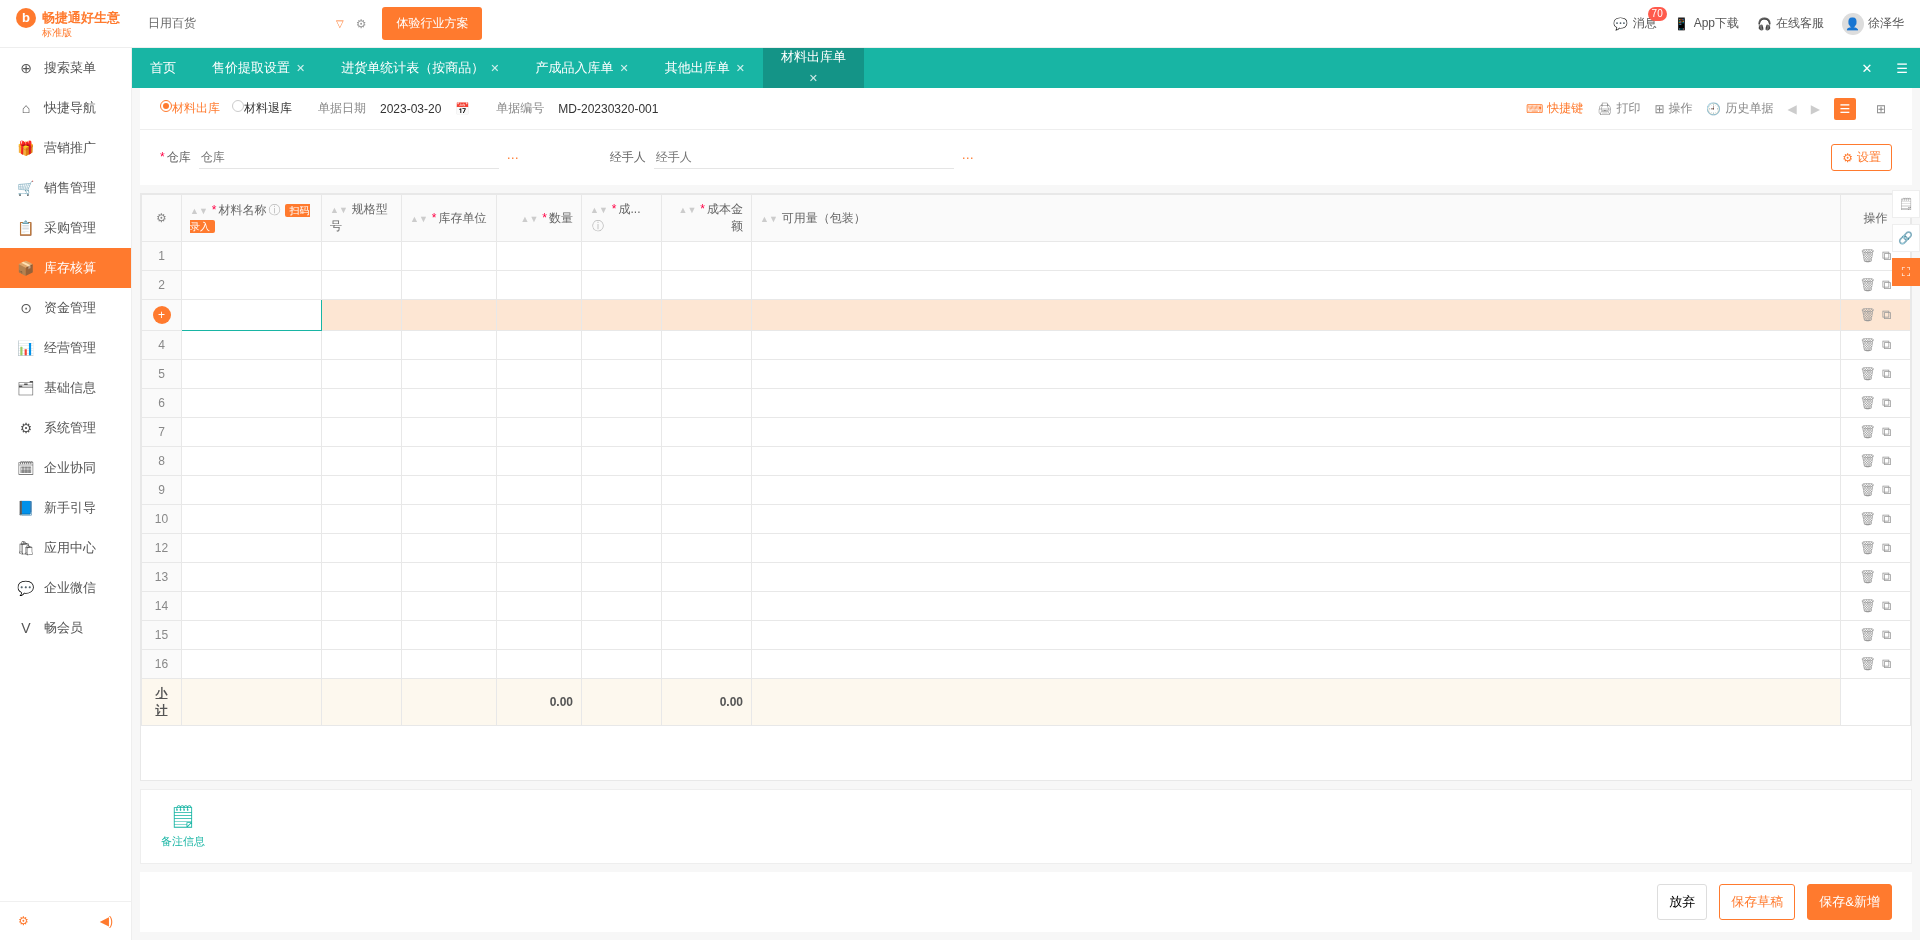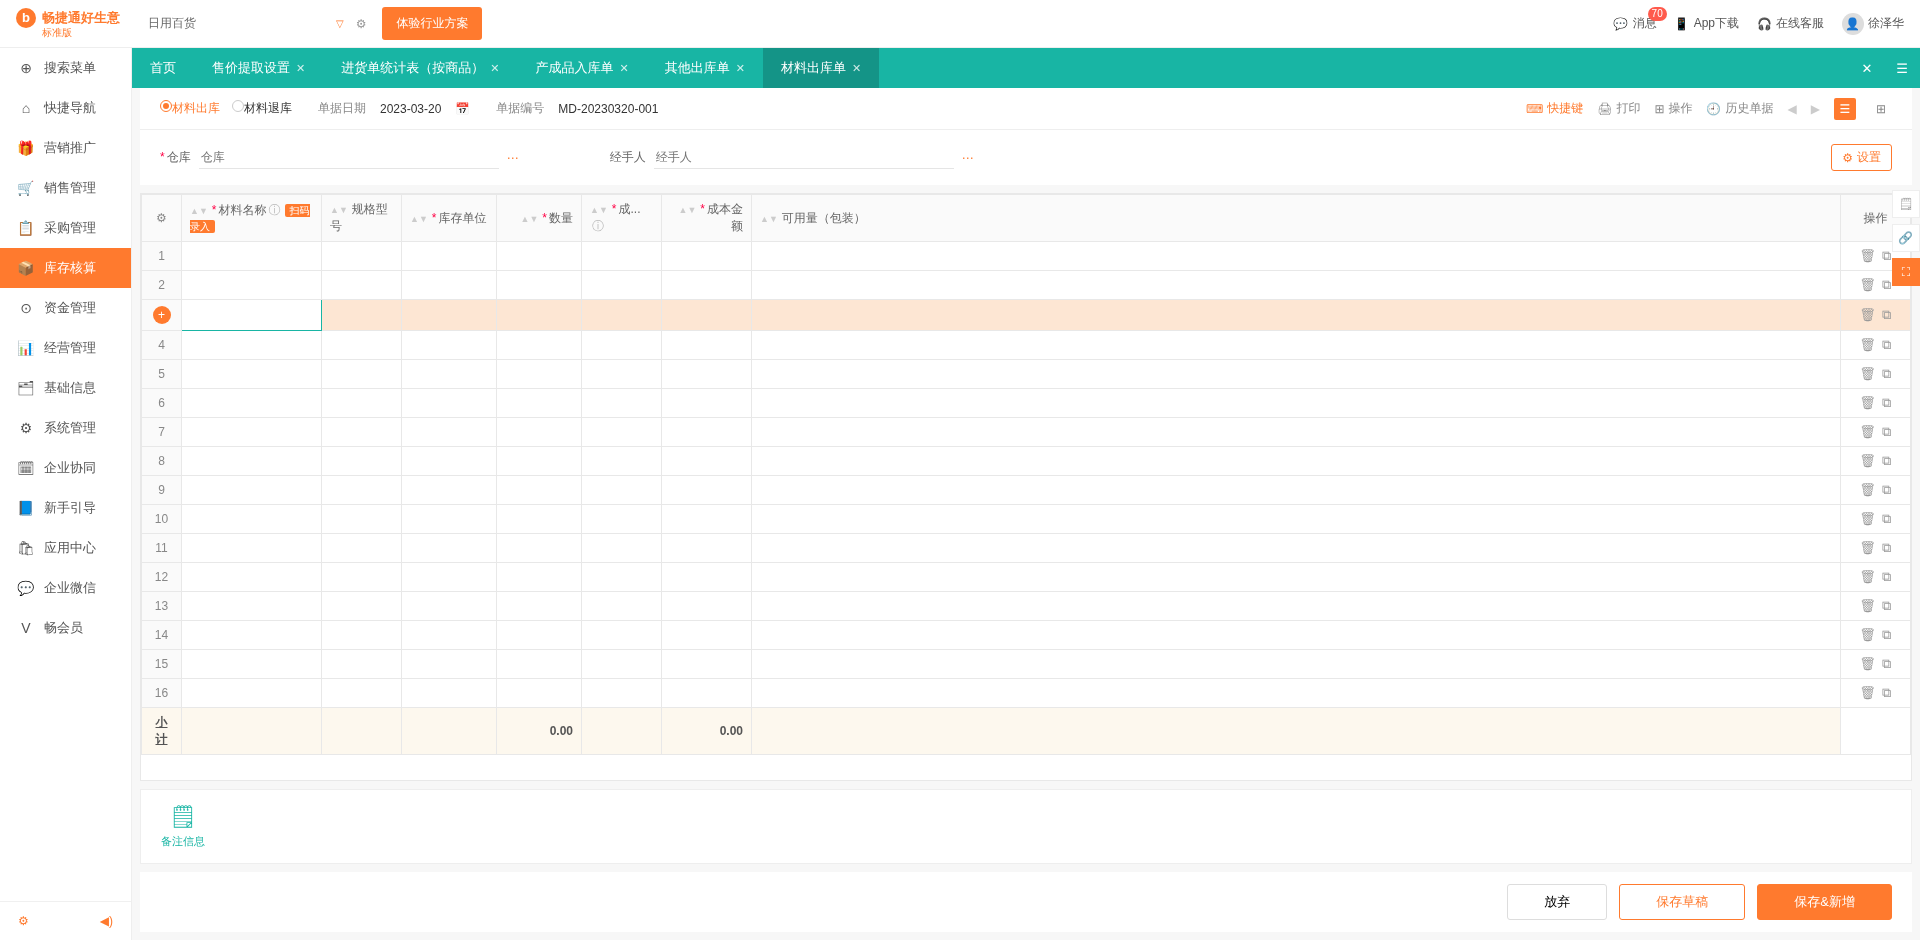"材料出库单" .tab.active { flex-direction: none -> column }
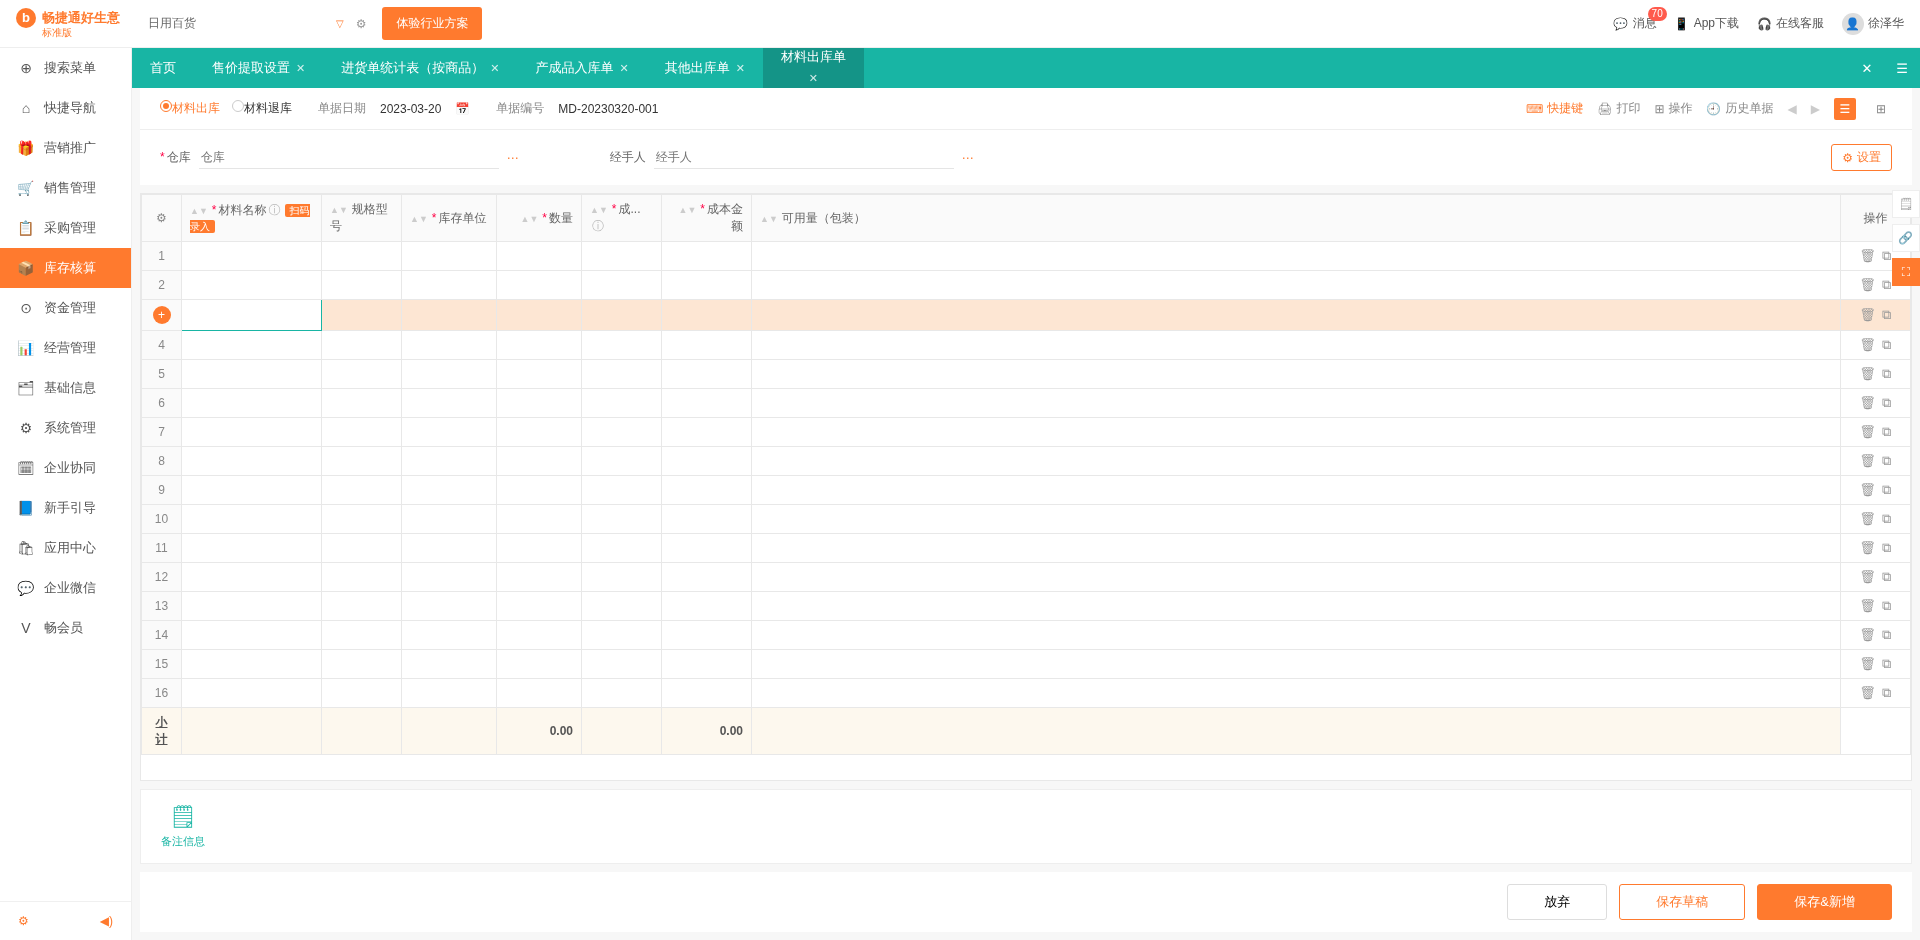"11" tr { html: <tr> <td>11</td> <td></td> <td></td> <td></td> <td></td> <td></td> <td></td> <td></td> <td><span>🗑</span><span>⧉</span></td> </tr> -> none }
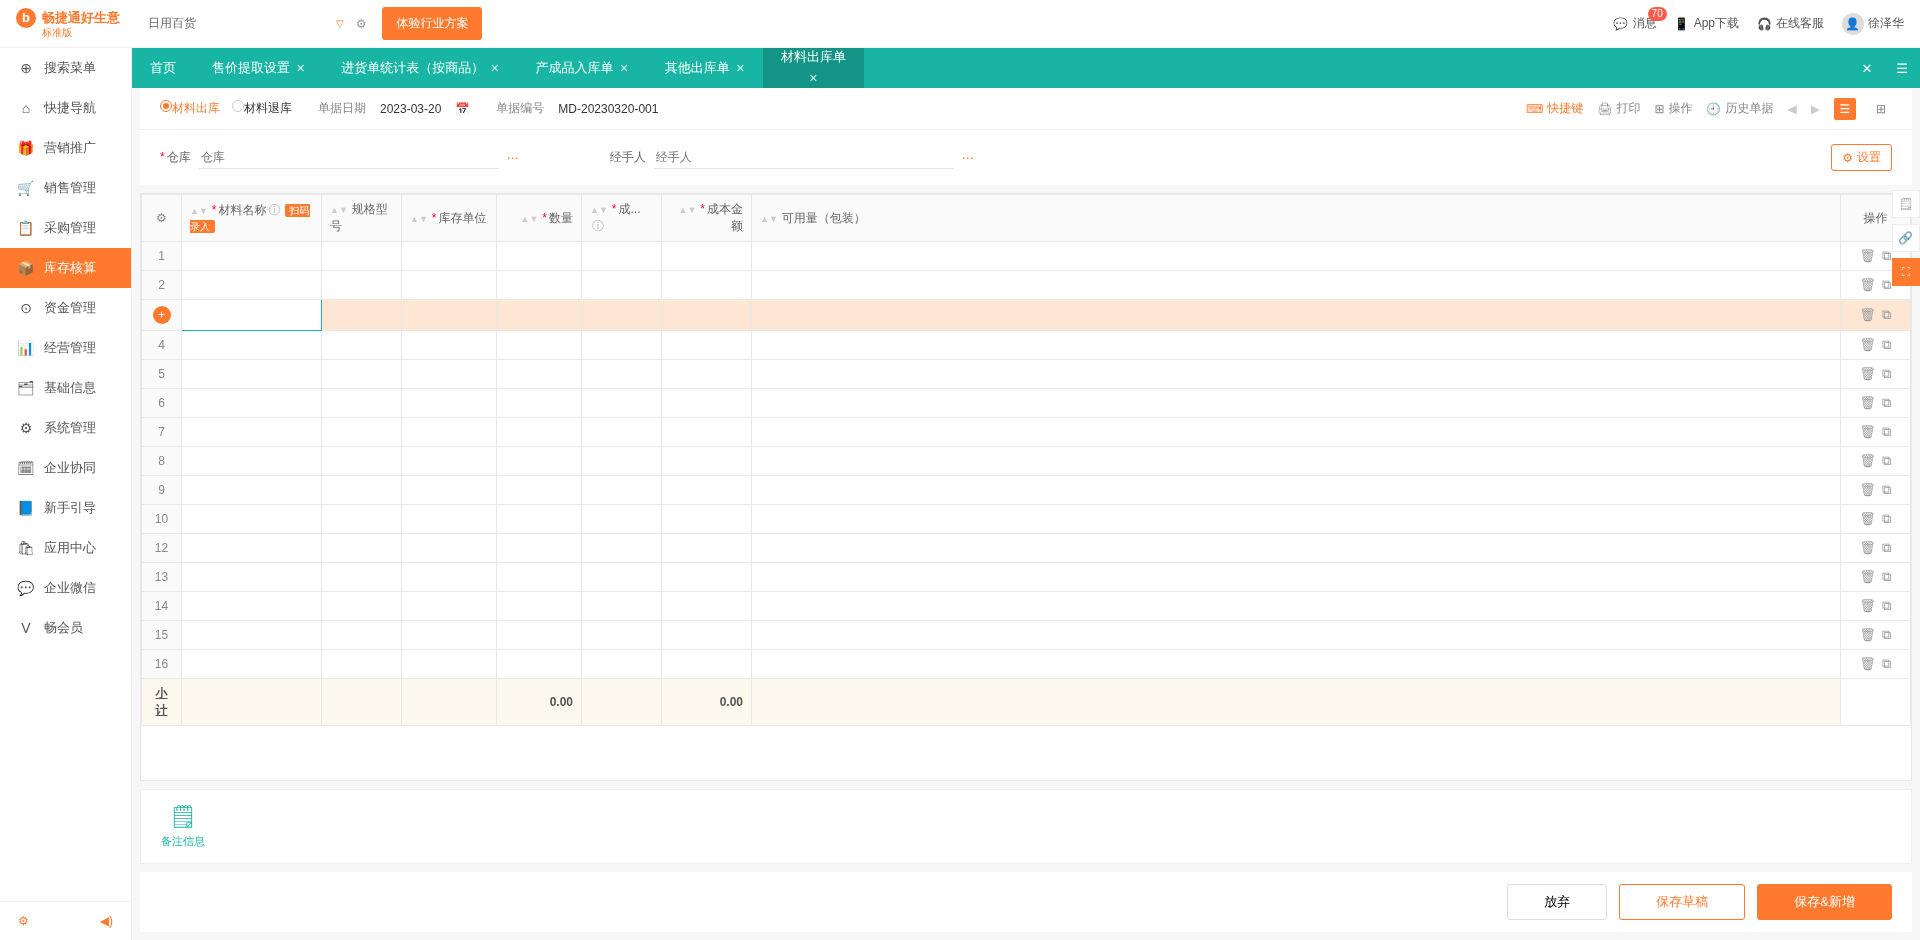"放弃" .btn { padding: 8px 36px -> 8px 11px }
